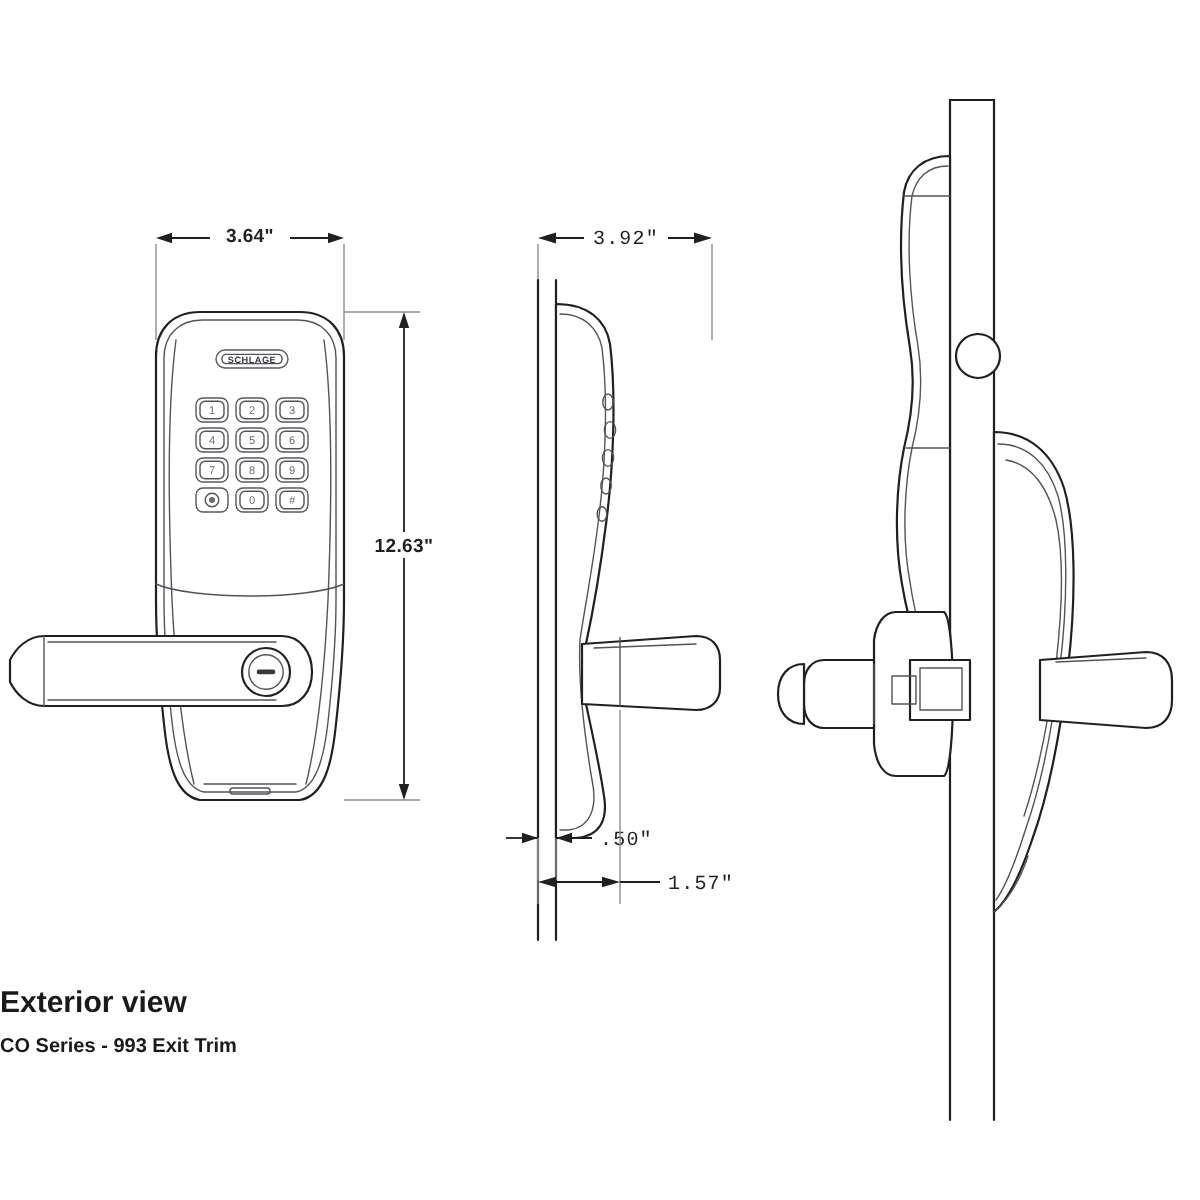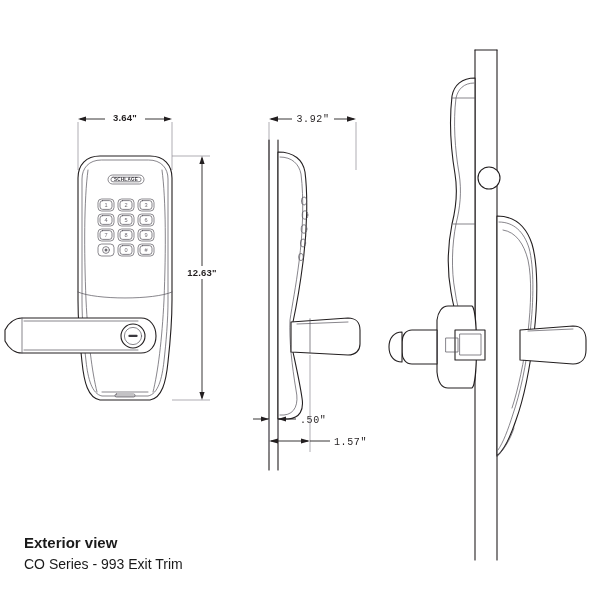"Exterior view" div { left: 24px -> 0; margin-top: 41px -> none }
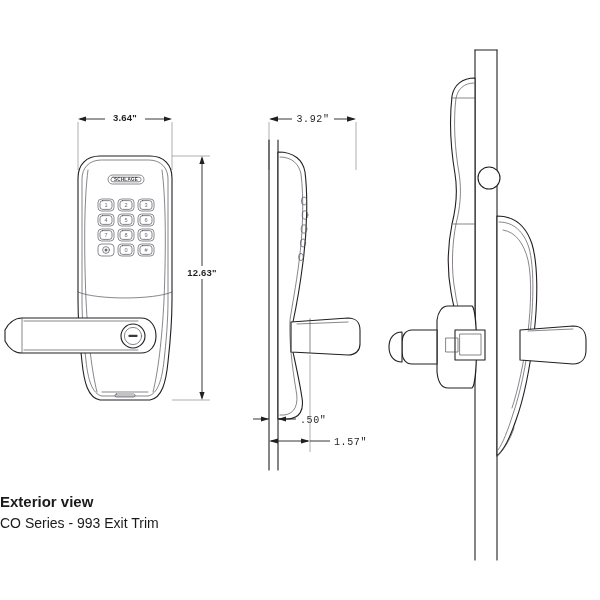"CO Series - 993 Exit" div { font-size: 14px -> 10px; font-weight: normal -> bold }
